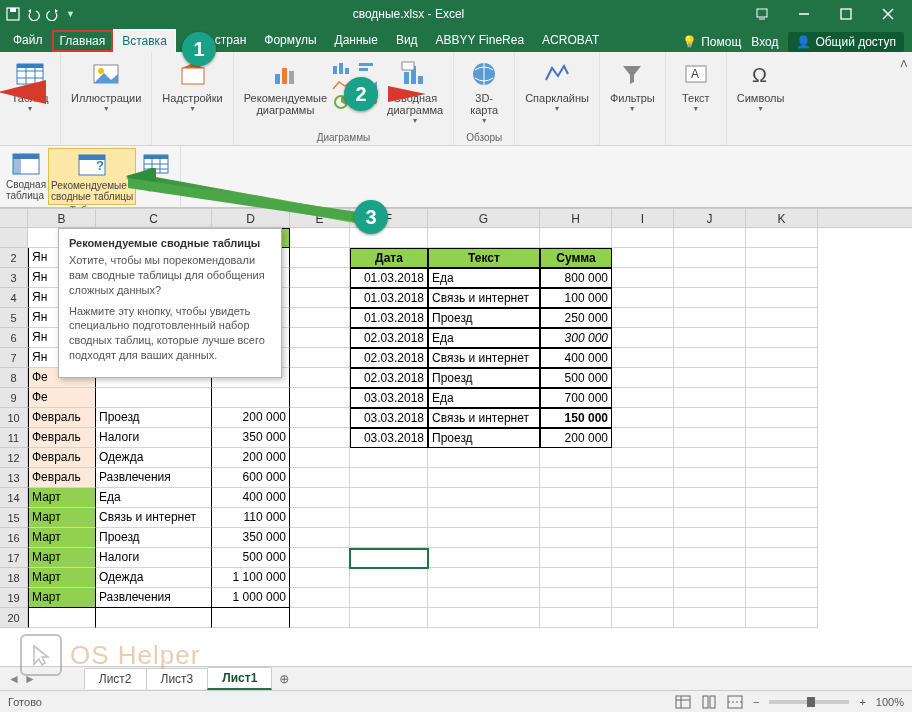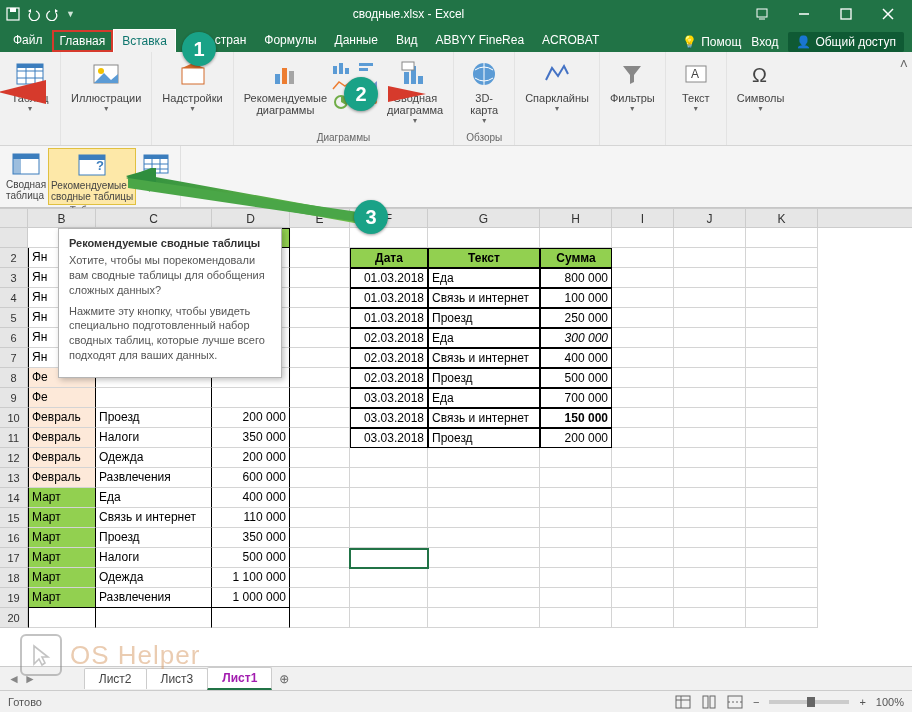"Лист1" .stab.active { color: #a21caf -> #14532d }
